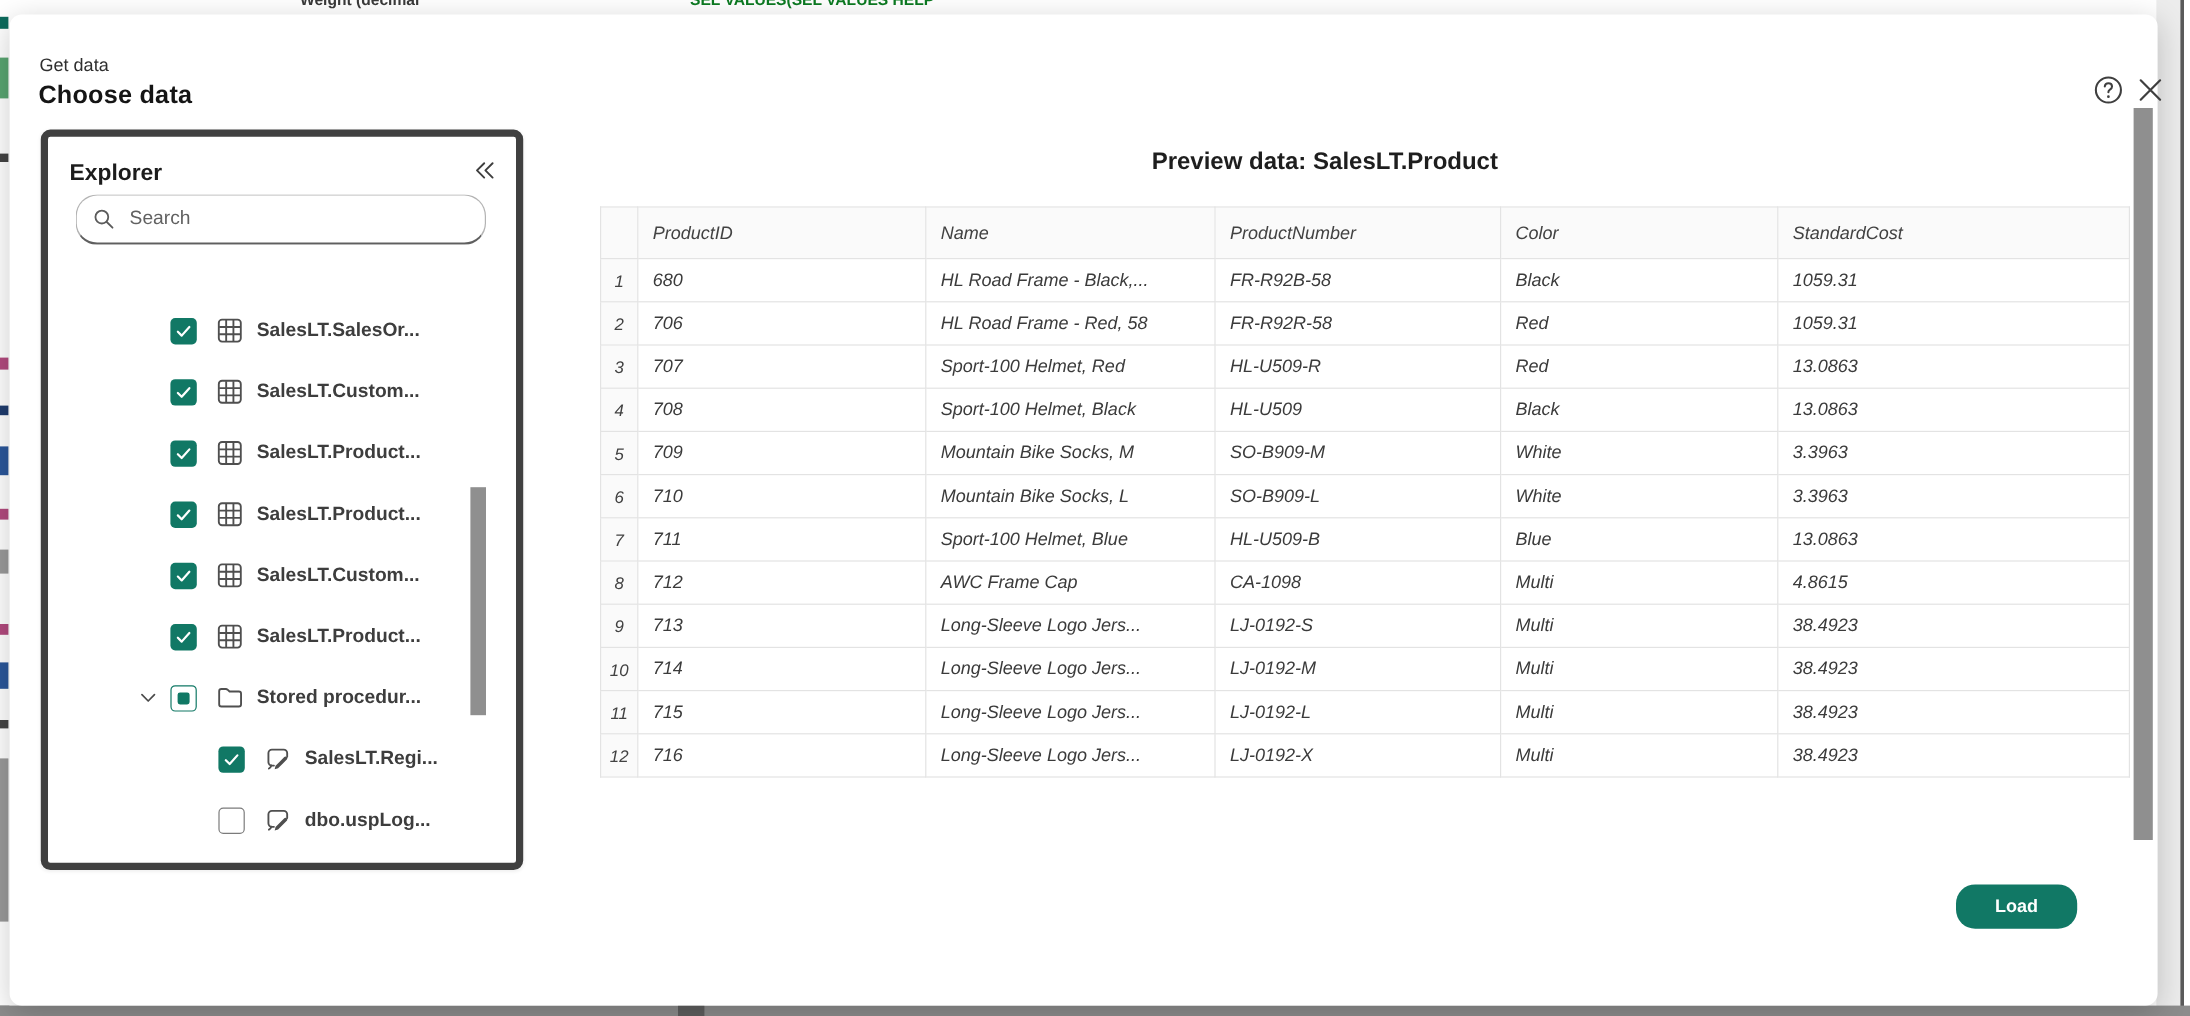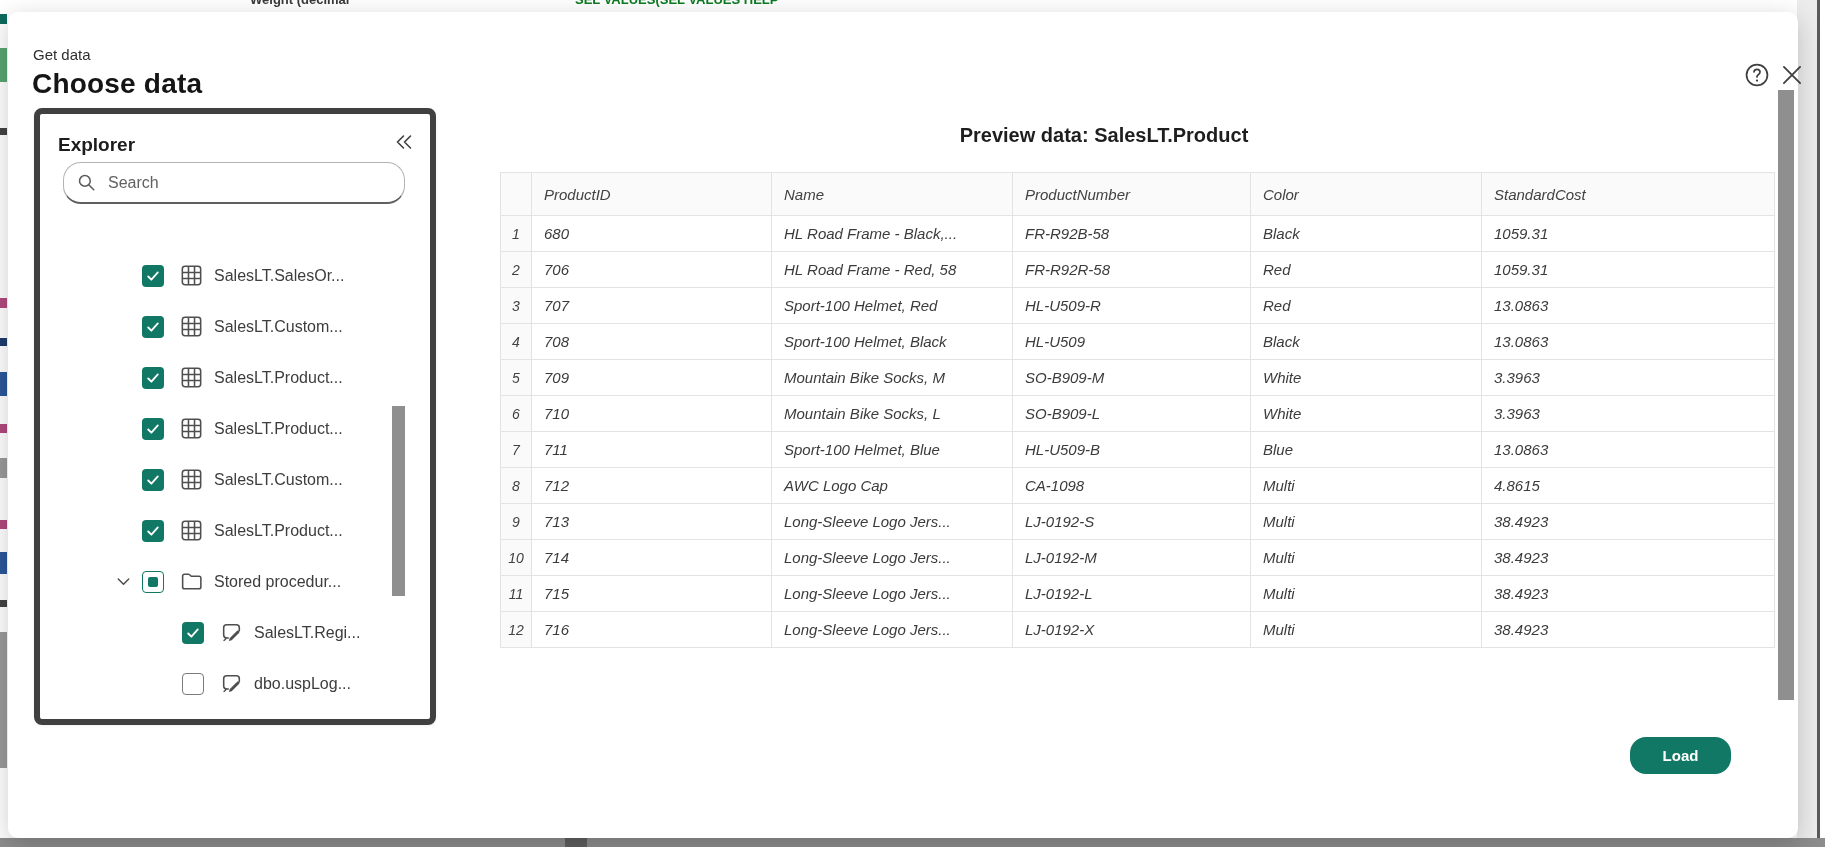"Choose data" #page-title { font-size: 28px -> 21px }
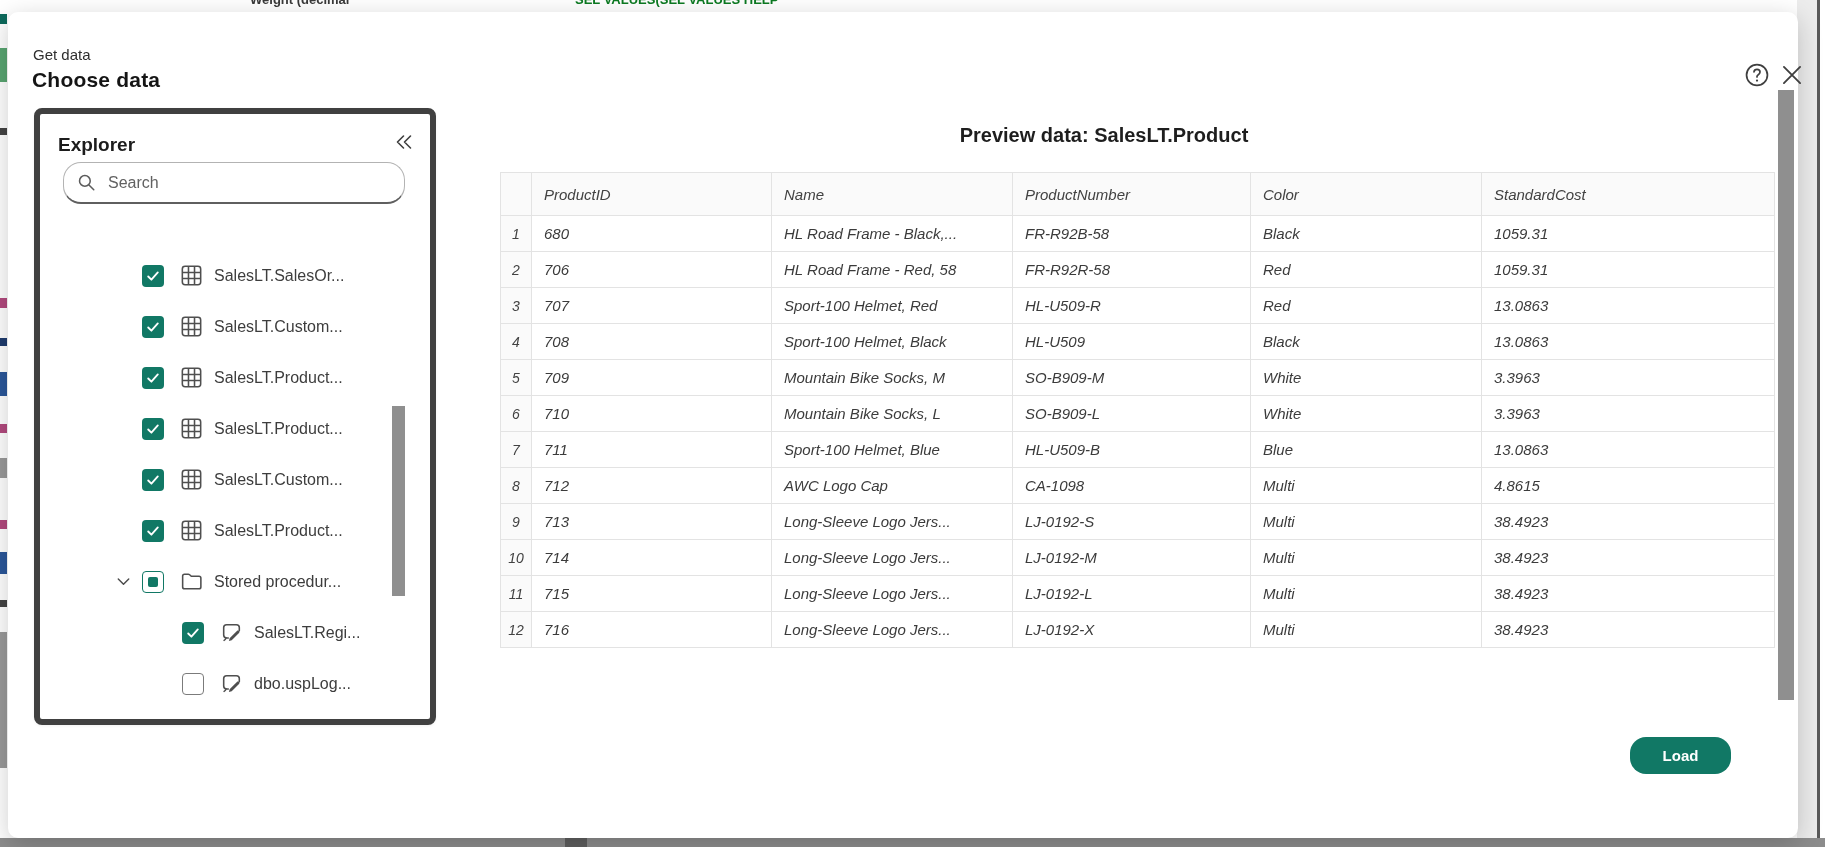"SalesLT.SalesOr..." .tree-label { font-weight: none -> bold }
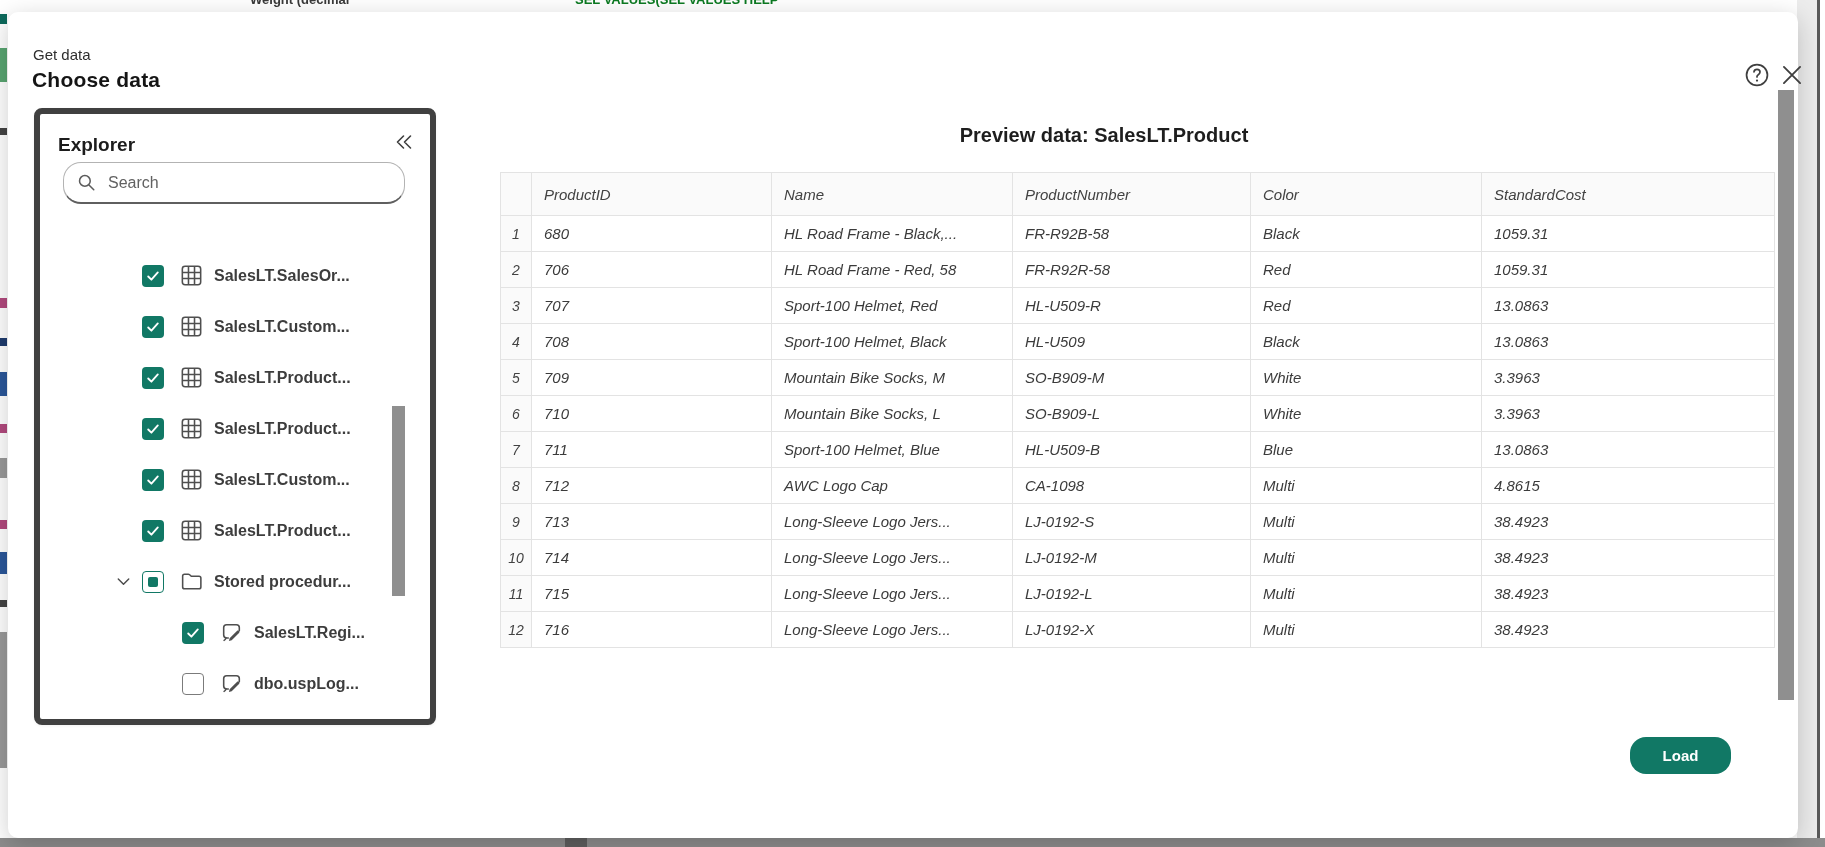"AWC Logo Cap" td { text: Logo -> Frame }
